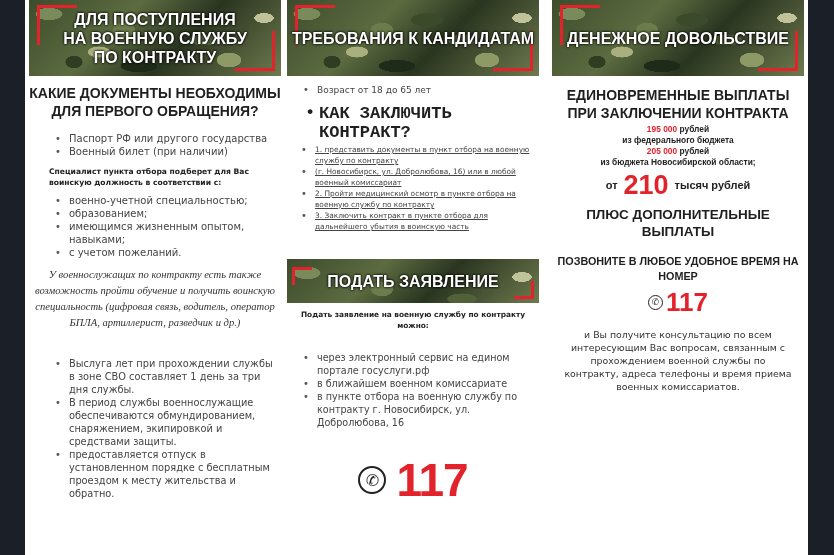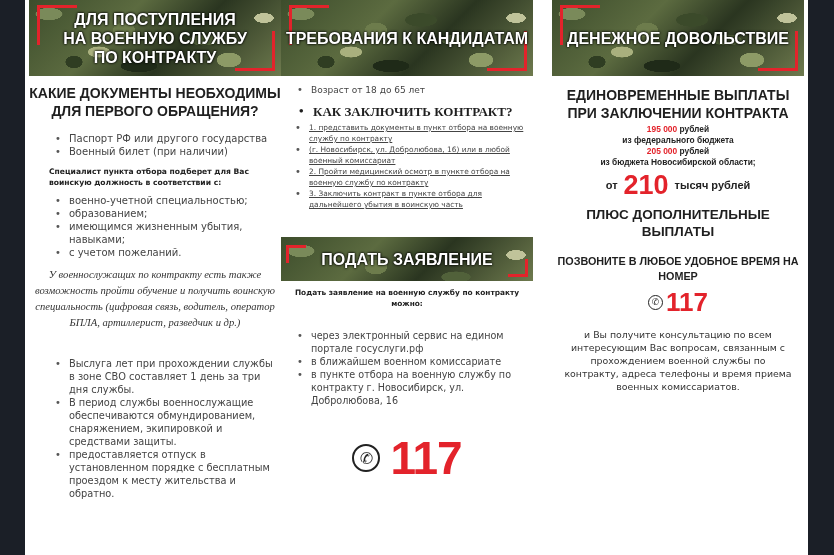"ТРЕБОВАНИЯ К КАНДИДАТАМ" .col2 { left: 281px -> 287px }
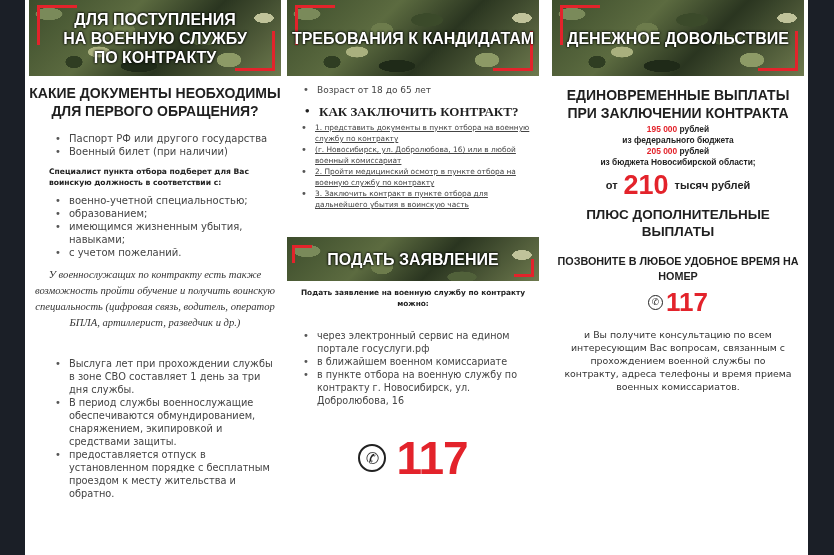"КАК ЗАКЛЮЧИТЬ КОНТРАКТ?" .c2-h2 { font-family: Liberation Serif, serif -> Liberation Mono, monospace; font-size: 13px -> 17px }
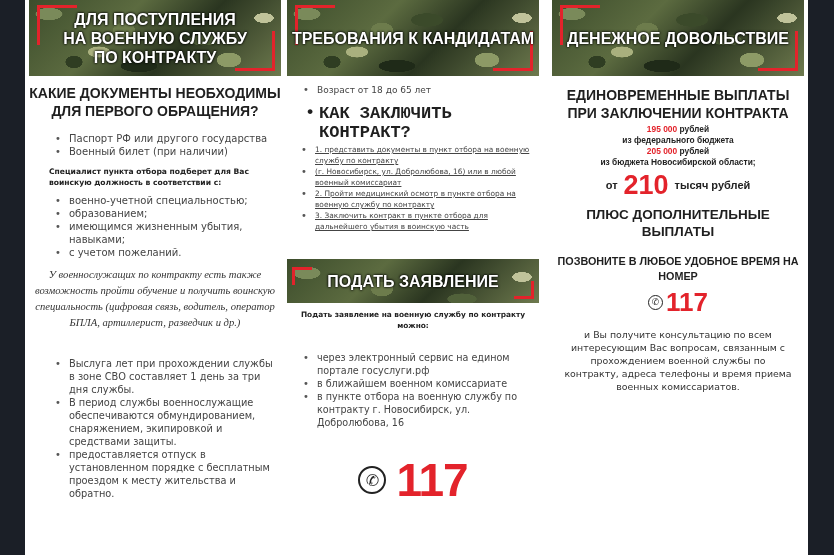"имеющимся жизненным убытия, навыками;" li { text: убытия -> опытом }
